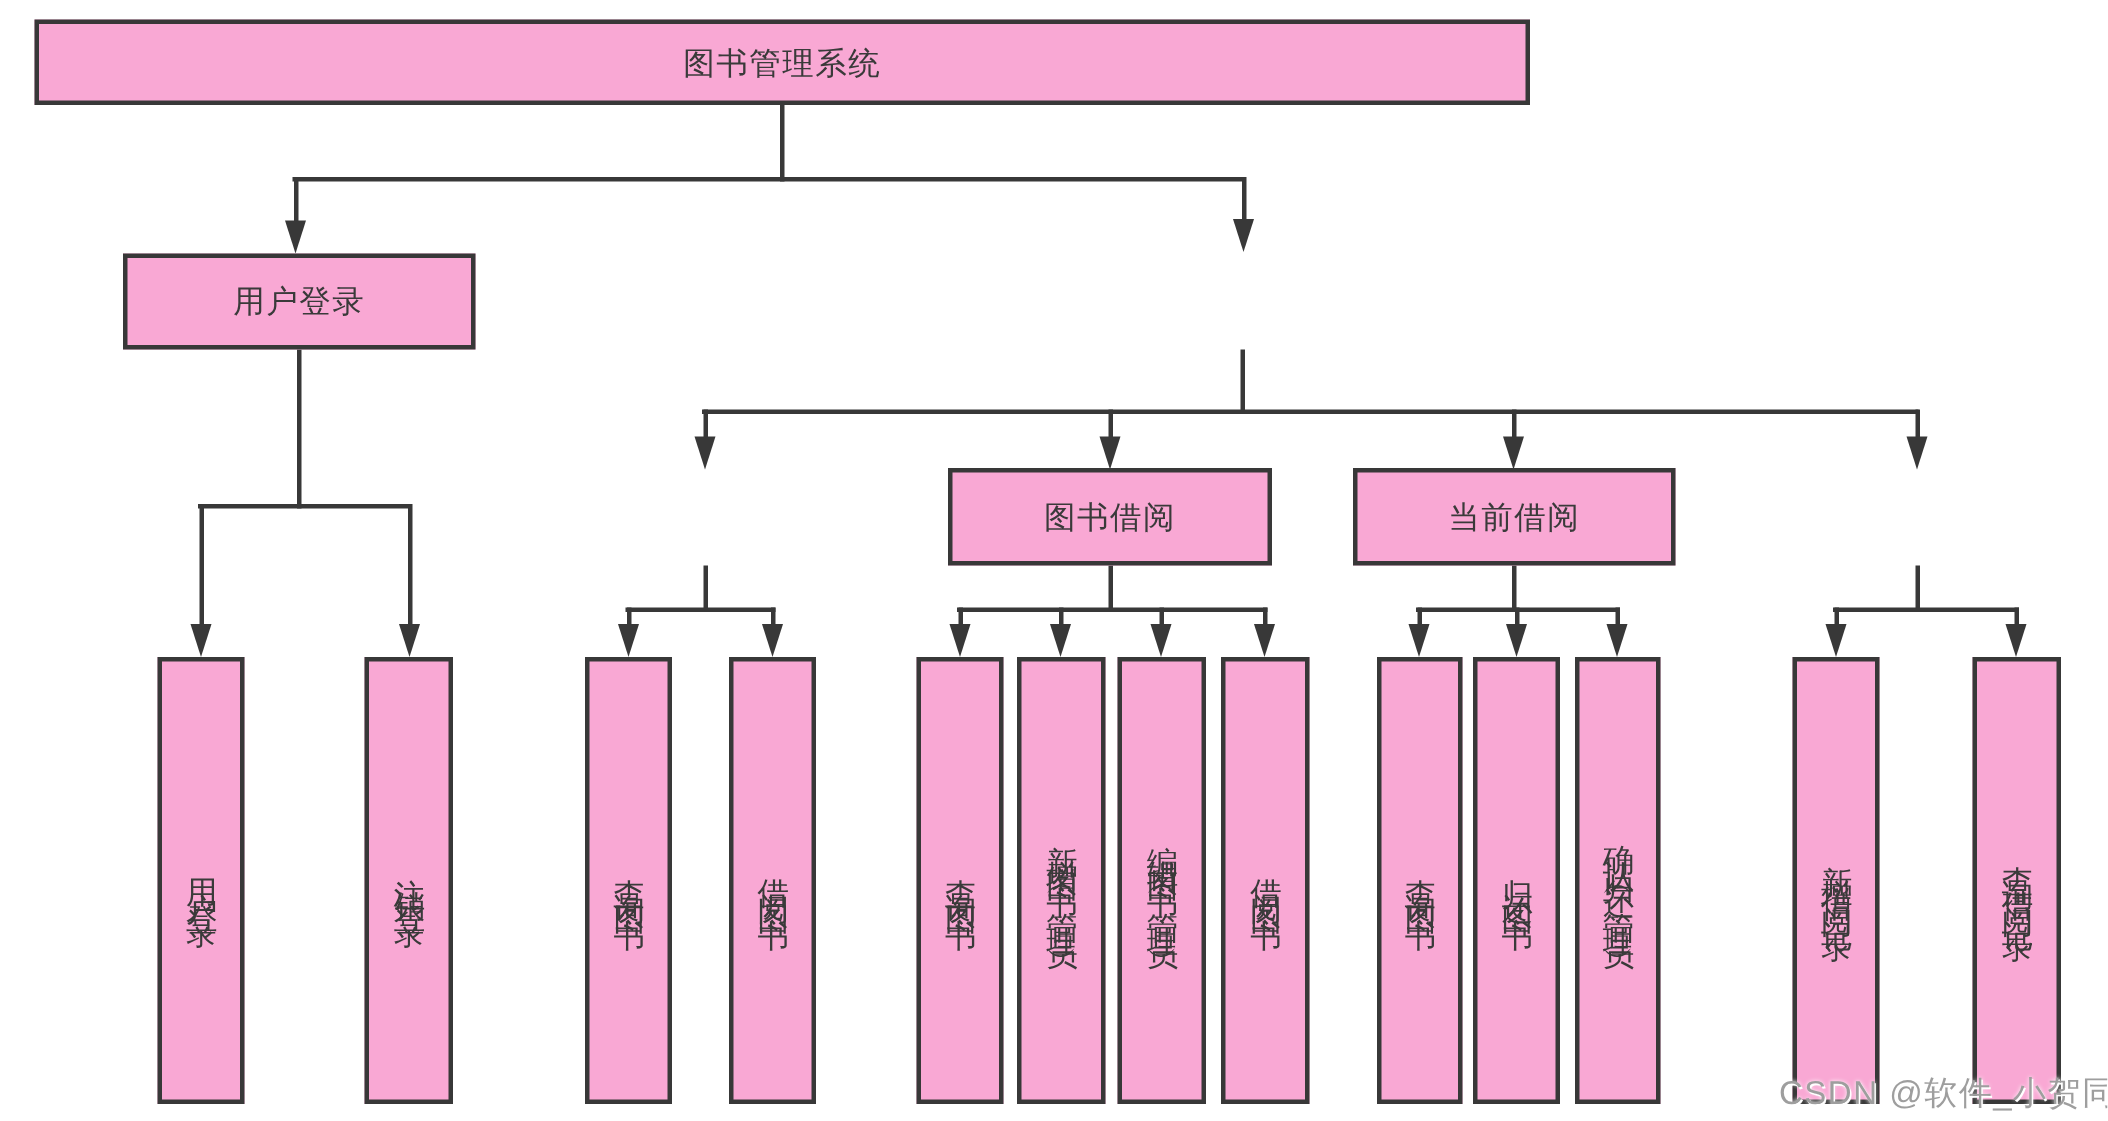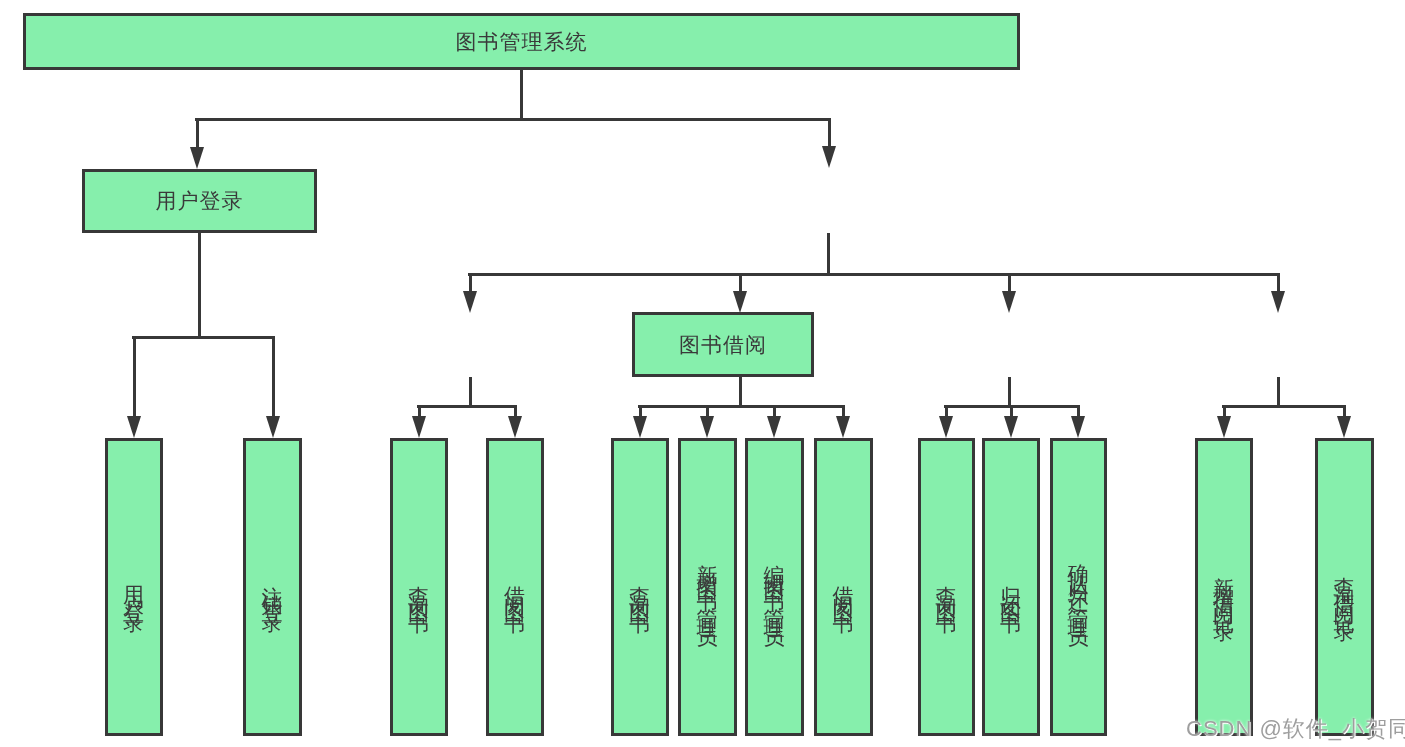"图书管理系统" .box { background: #86efac -> #f9a8d4 }
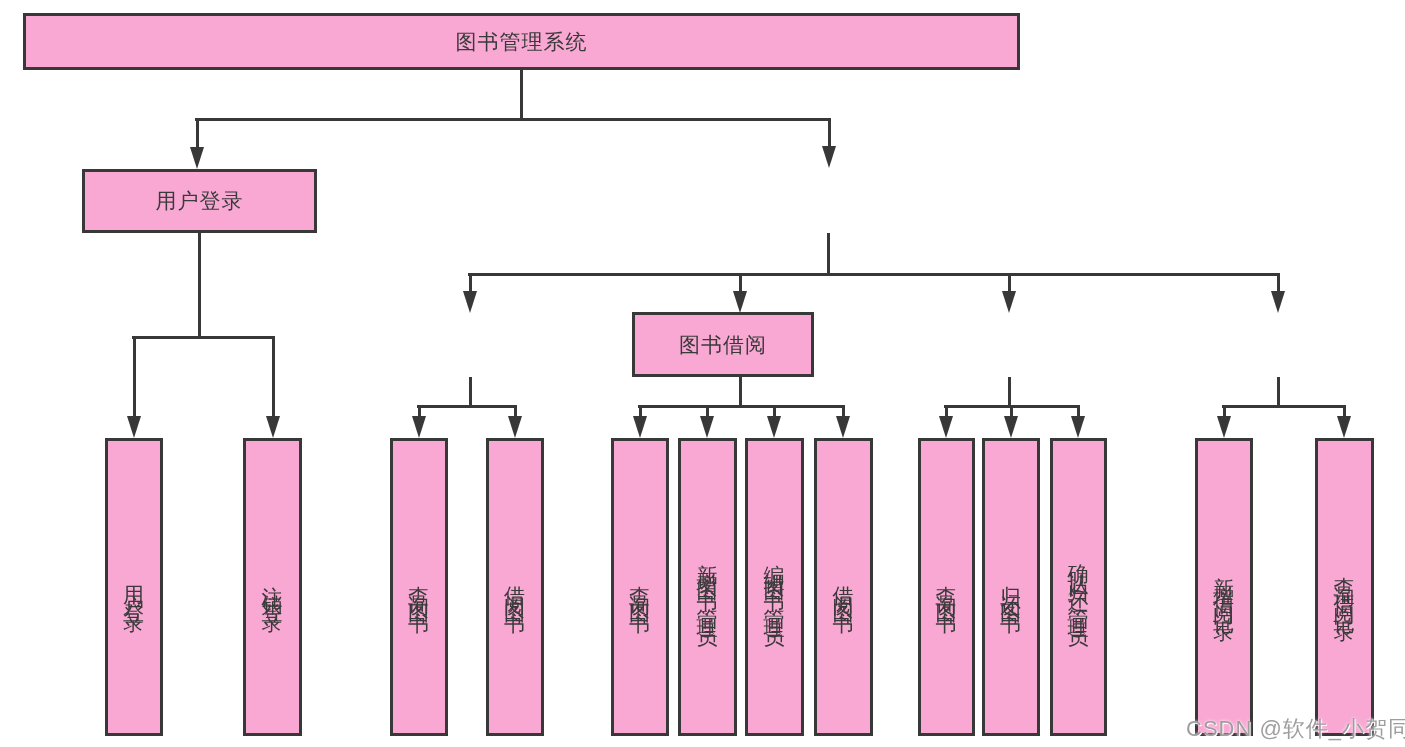"图书借阅" div.box { width: 182px -> 216px }
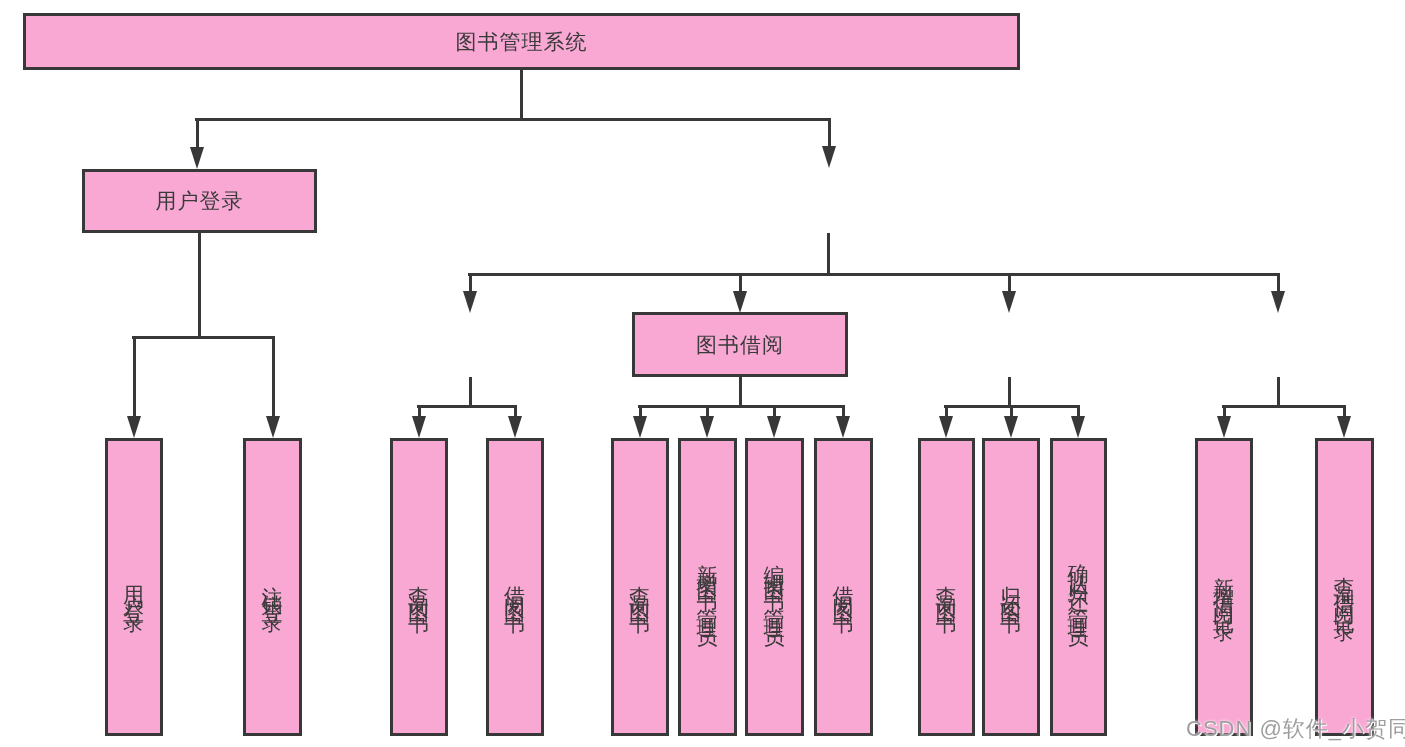"当前借阅" div.box { html: none -> <div> <span>当前借阅</span> </div> }
